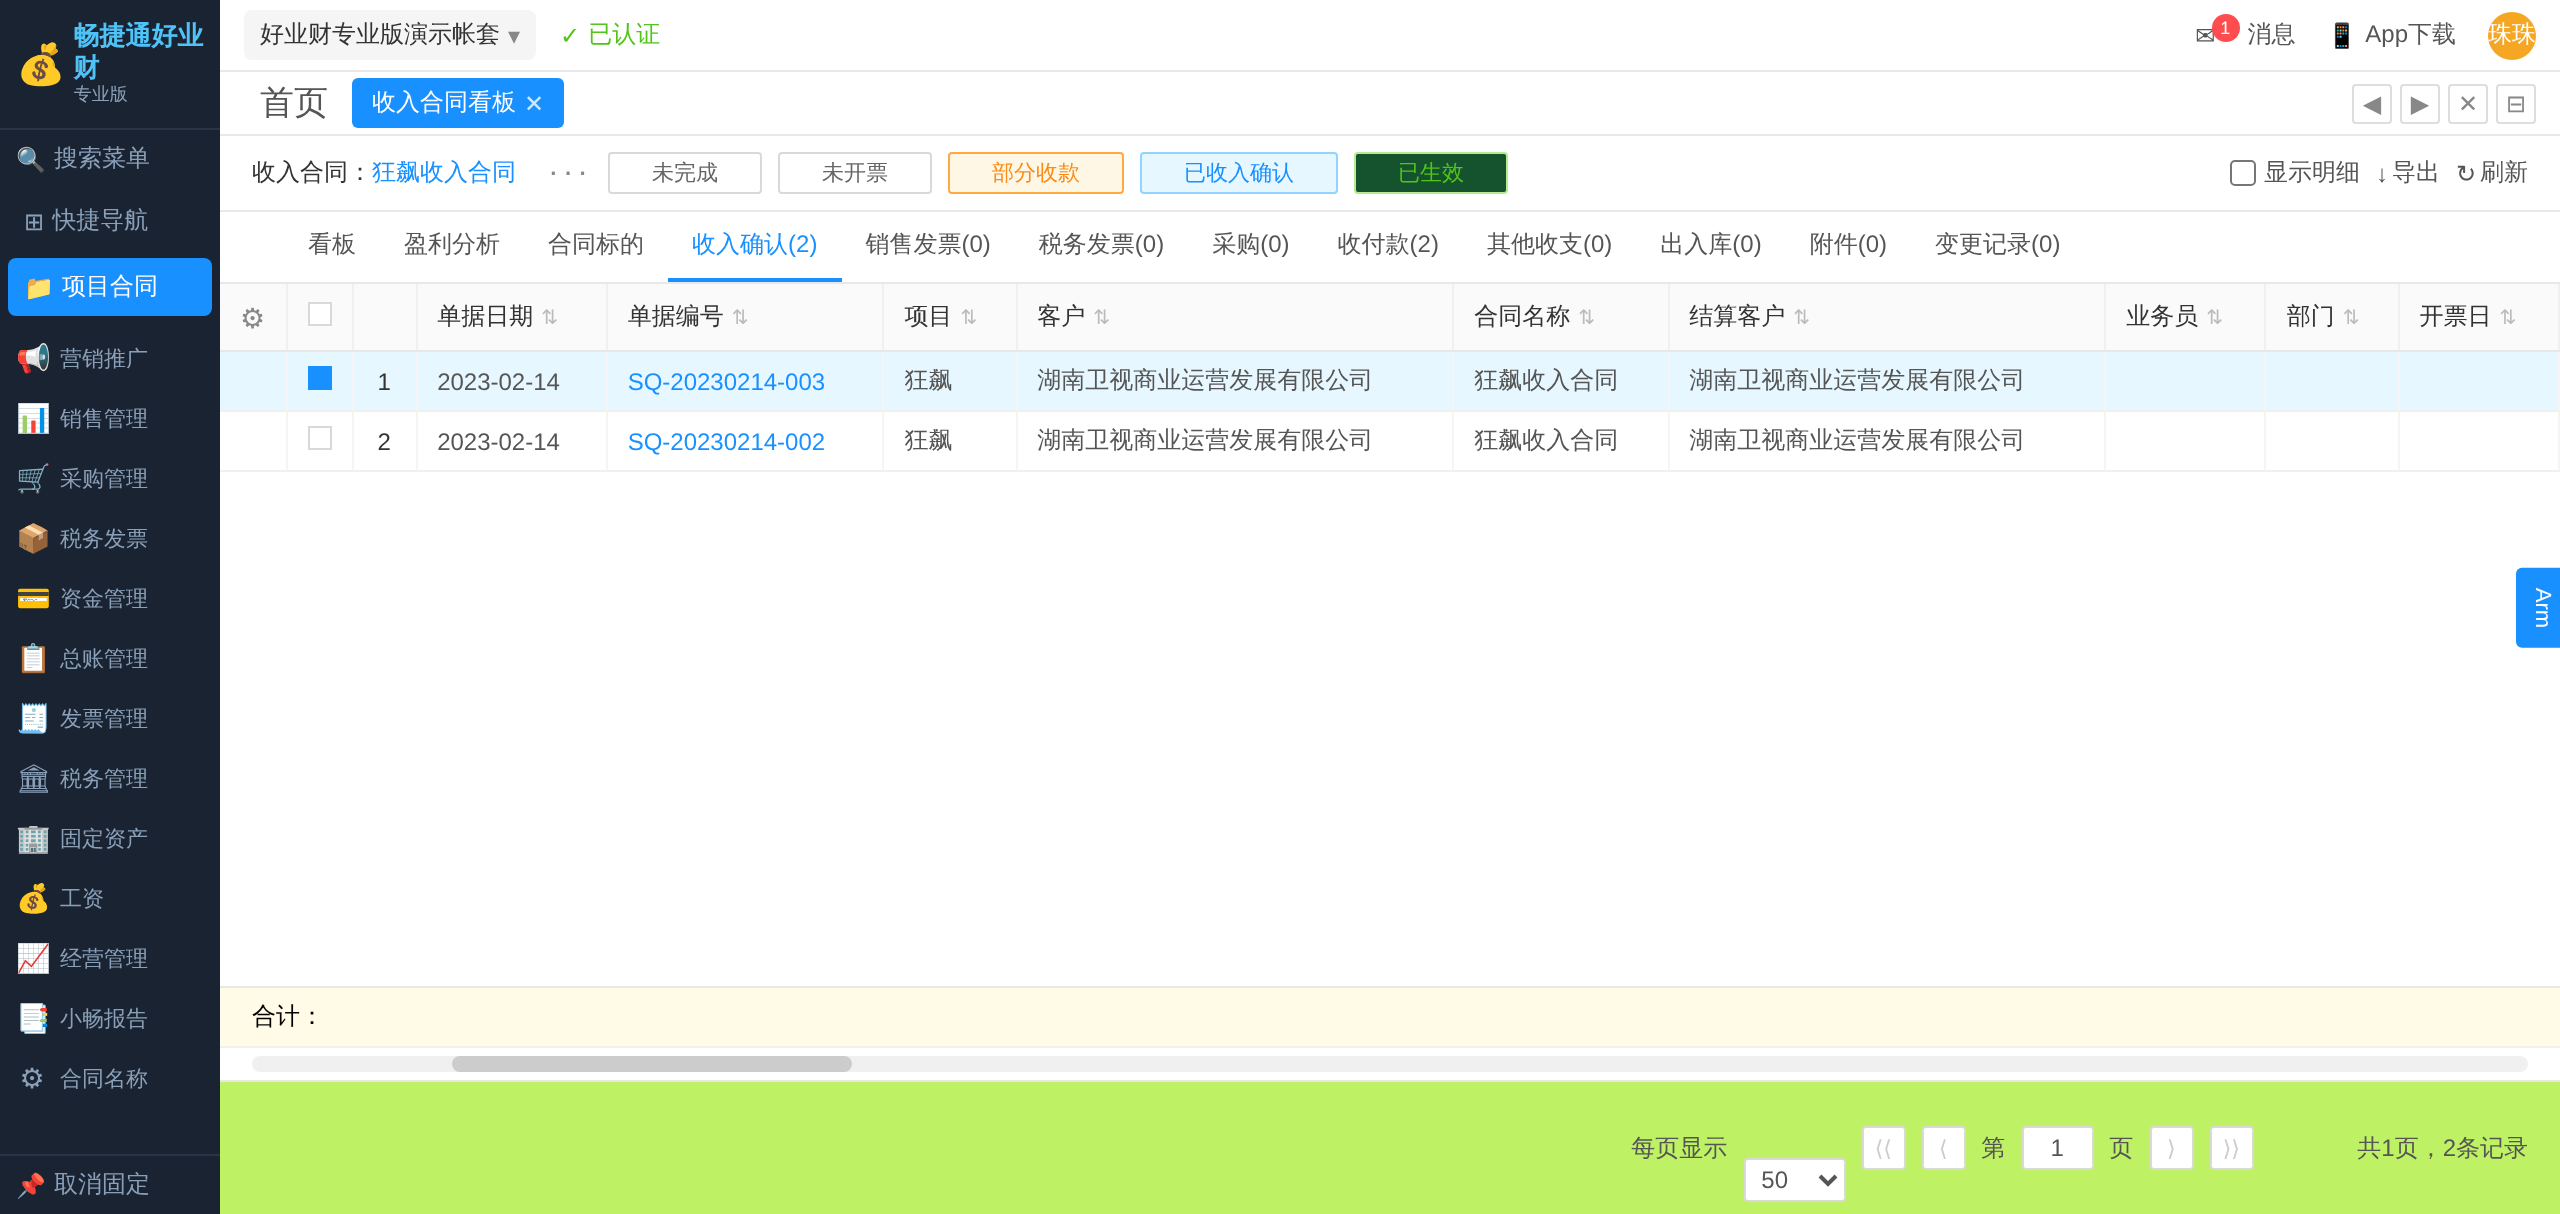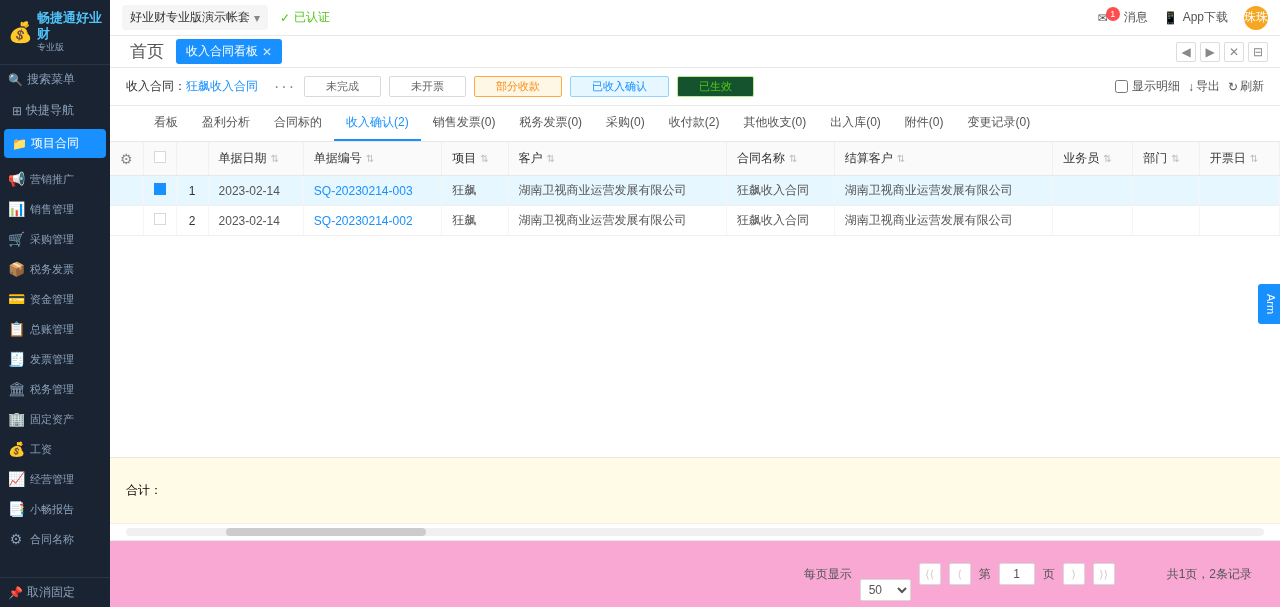"合计：" .table-footer { padding: 24px 16px -> 6px 16px }
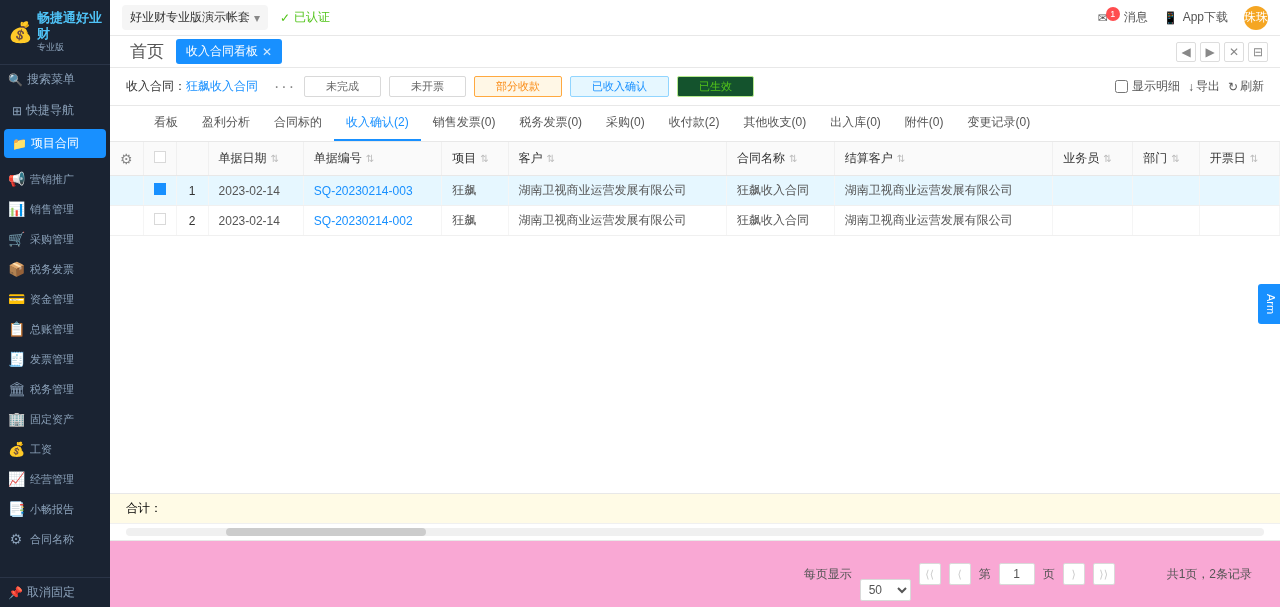"每页显示" .pagination { background: #f9a8d4 -> #bef264; padding: 6px 28px -> 6px 16px }
